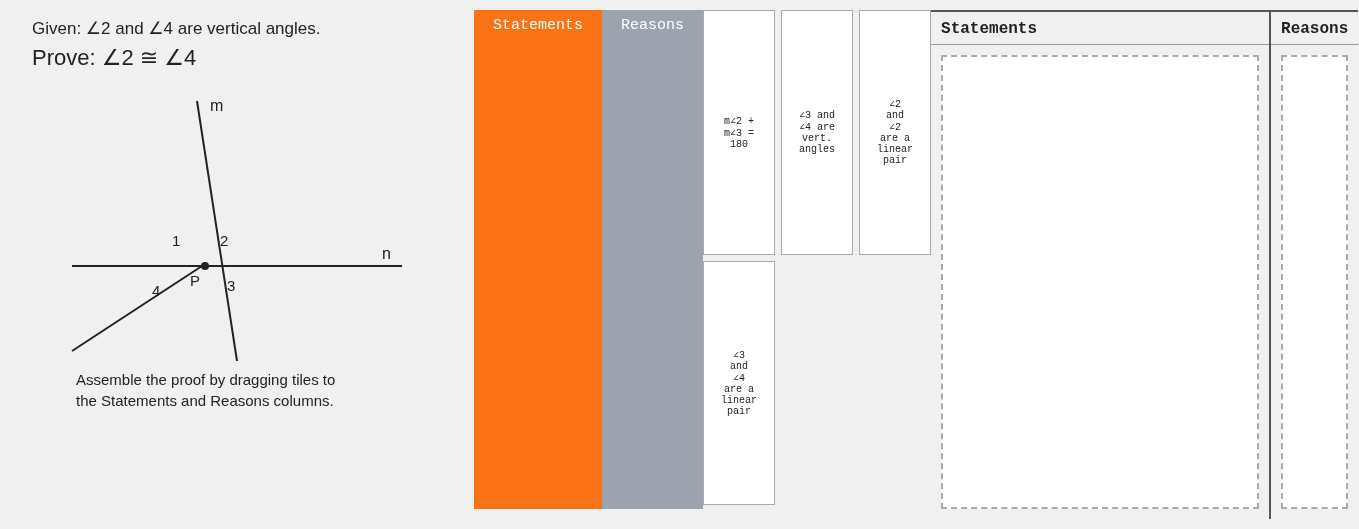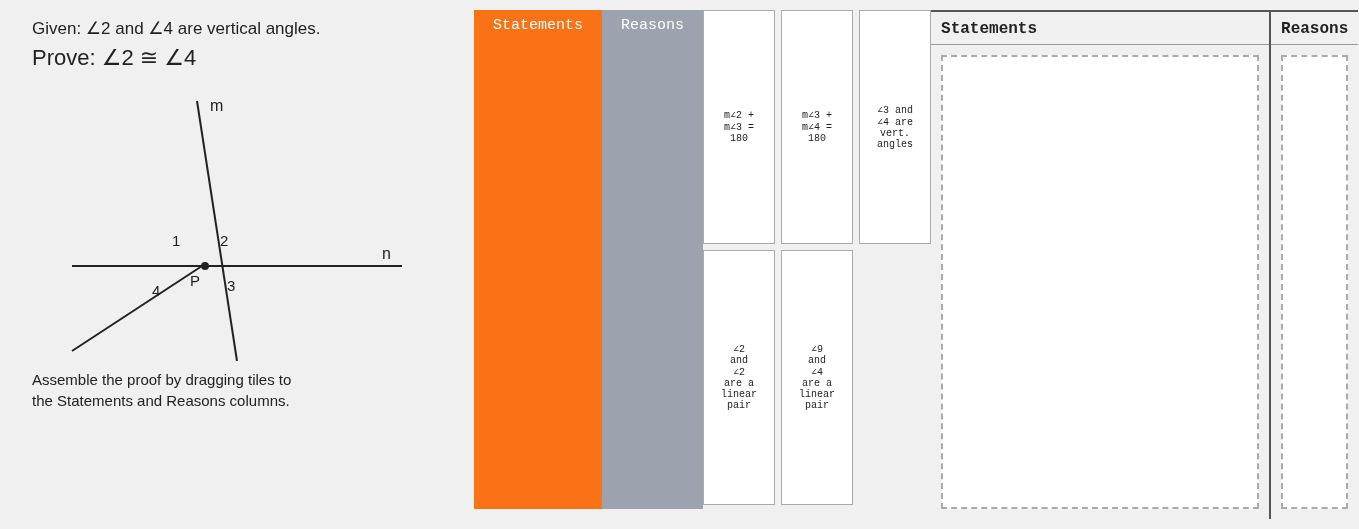"m∠3 + m∠4 = 180" div.tile { html: <div> <span>m∠3 + m∠4 = 180</span> </div> -> none }
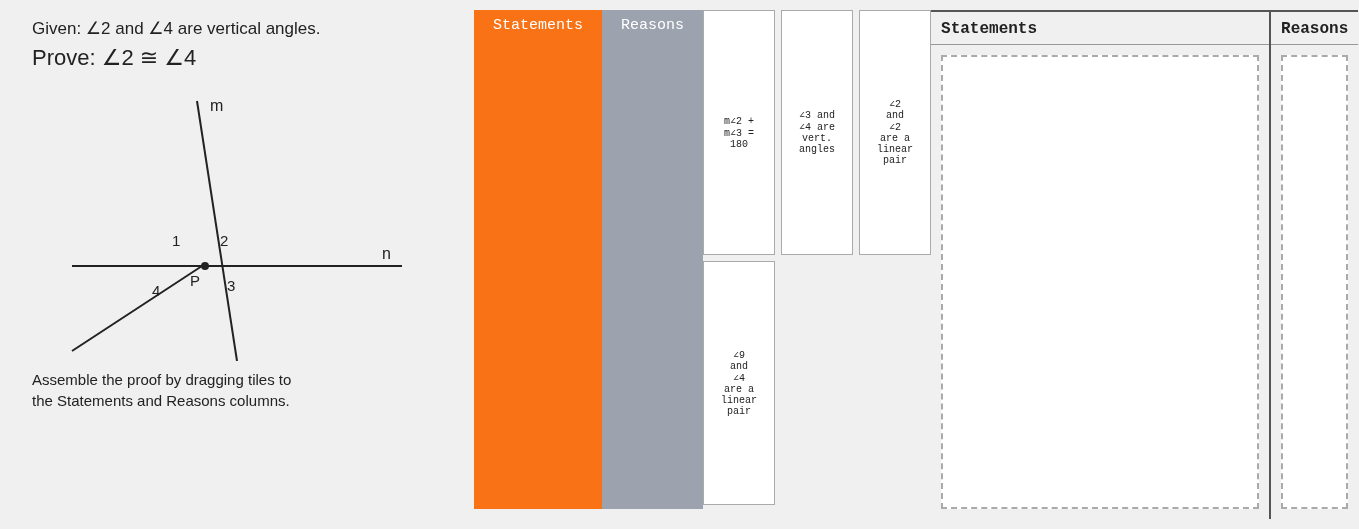"∠9 and ∠4 are a" span { text: 9 -> 3 }
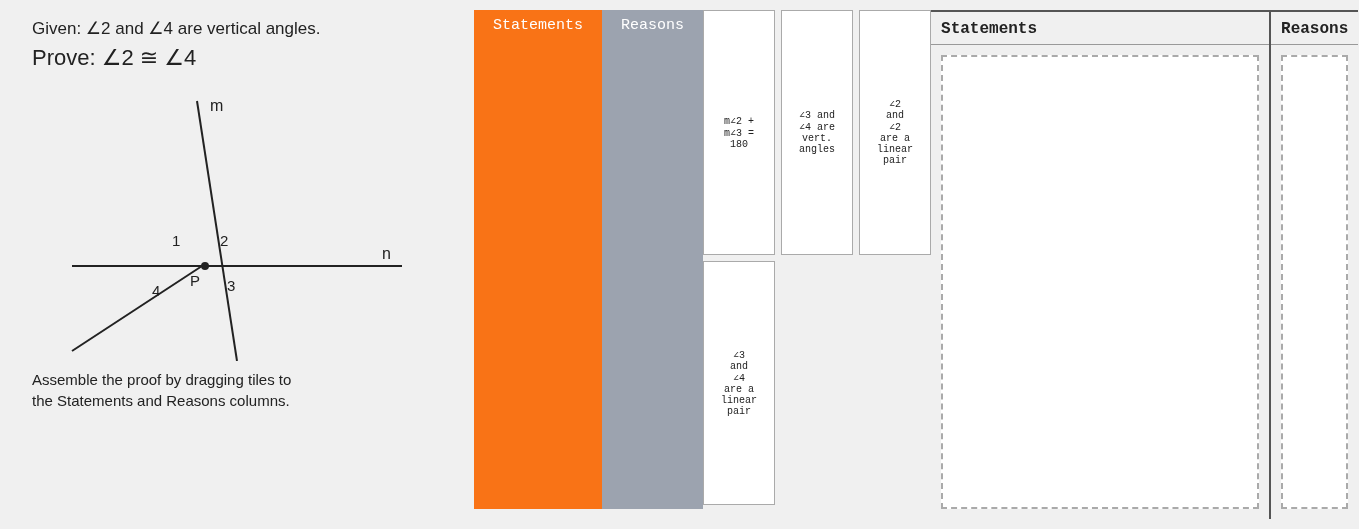"Assemble the proof by dragging" .assemble-text { margin-left: none -> 44px }
